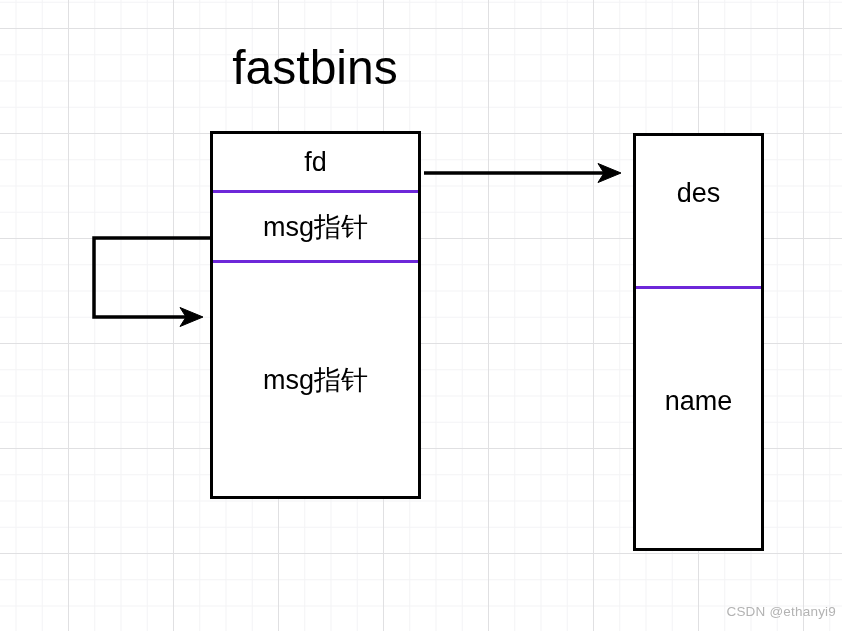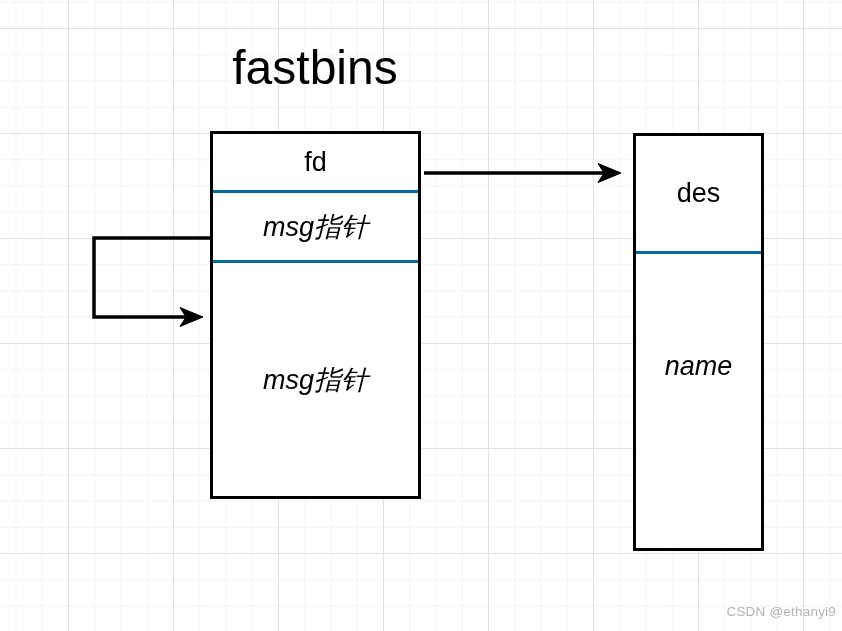"des" .node-right { gap: none -> 35px }
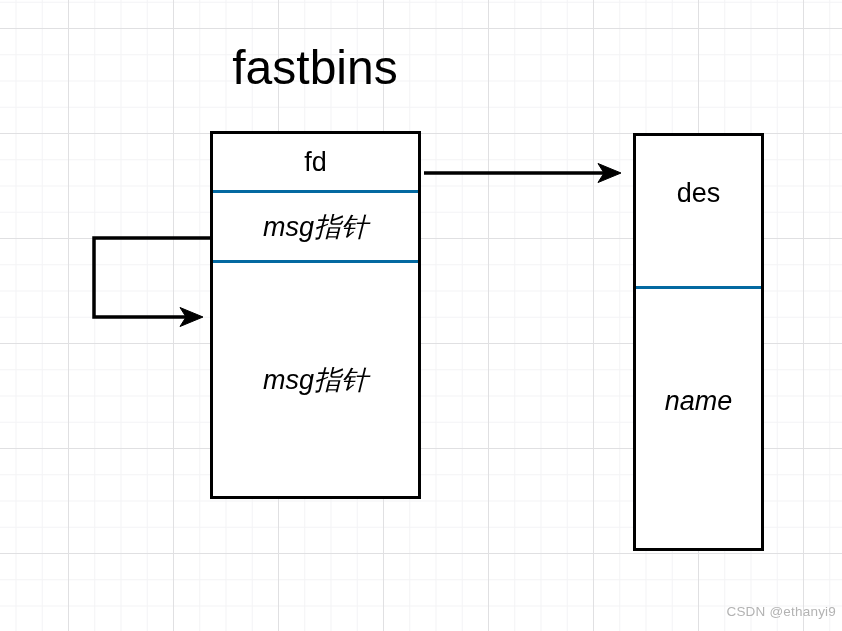"msg指针" .cell + .cell { border-top: 3px solid #0369a1 -> 3px solid #6d28d9; font-style: italic -> none }
